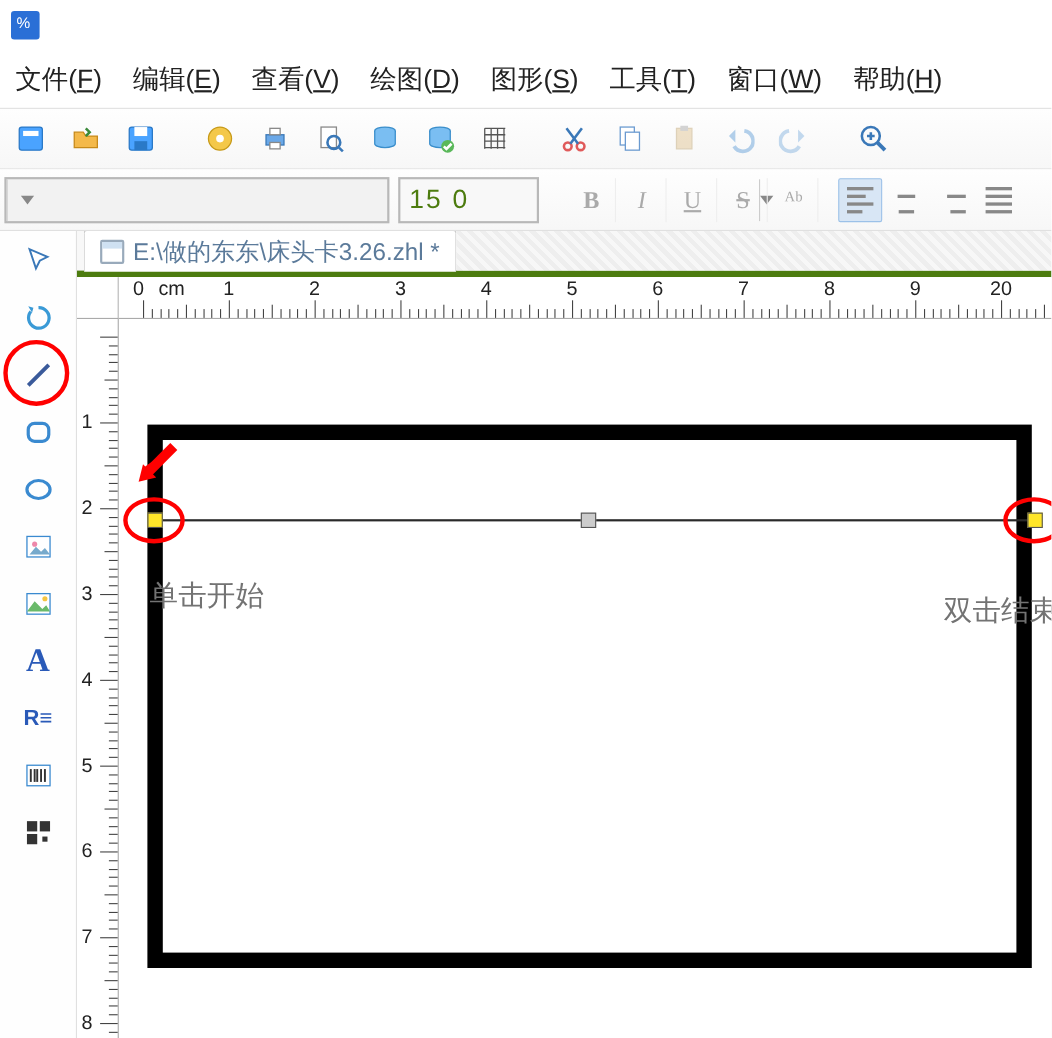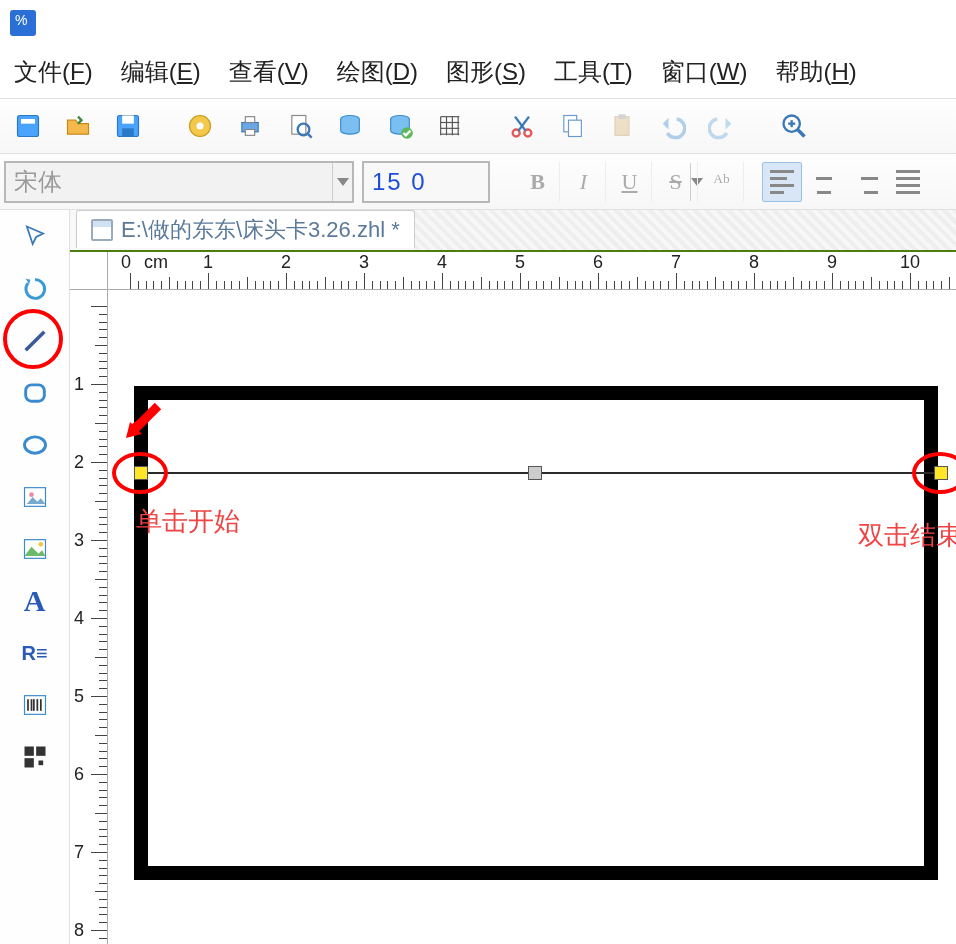"宋体" input { html: <input> -> none }
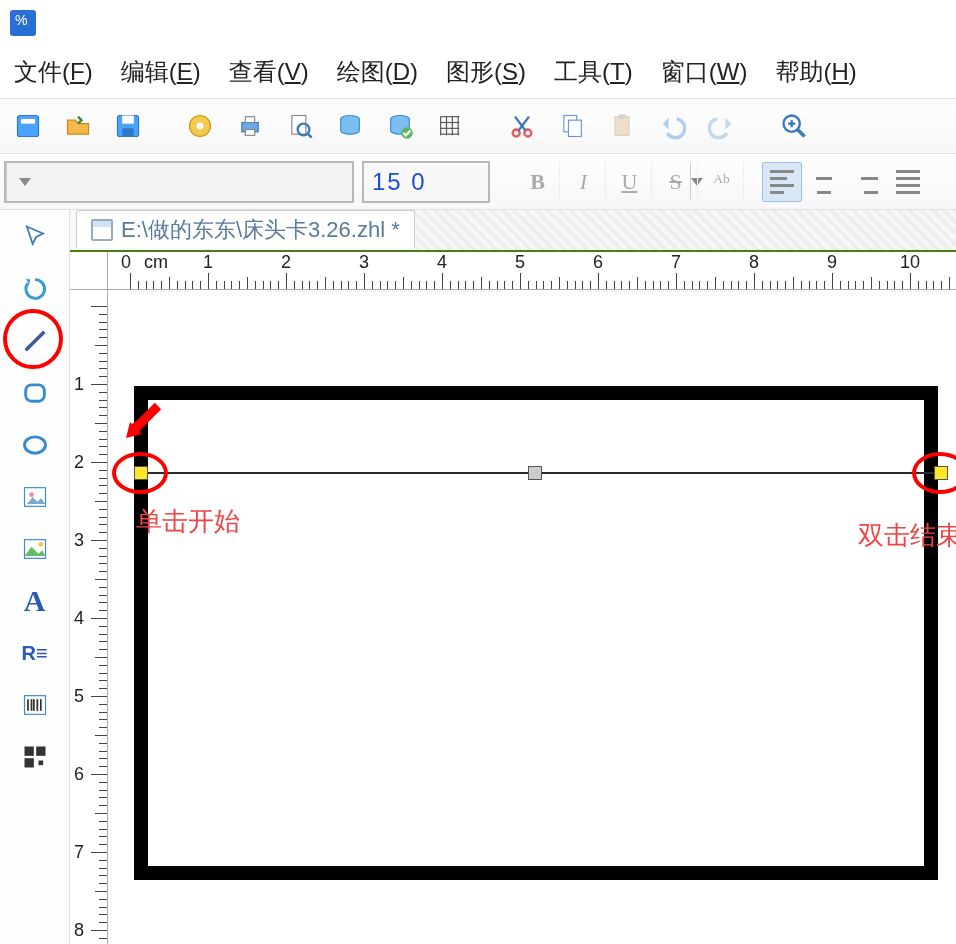"15 0" .size-combo input { color: #1d4ed8 -> #4d7c0f }
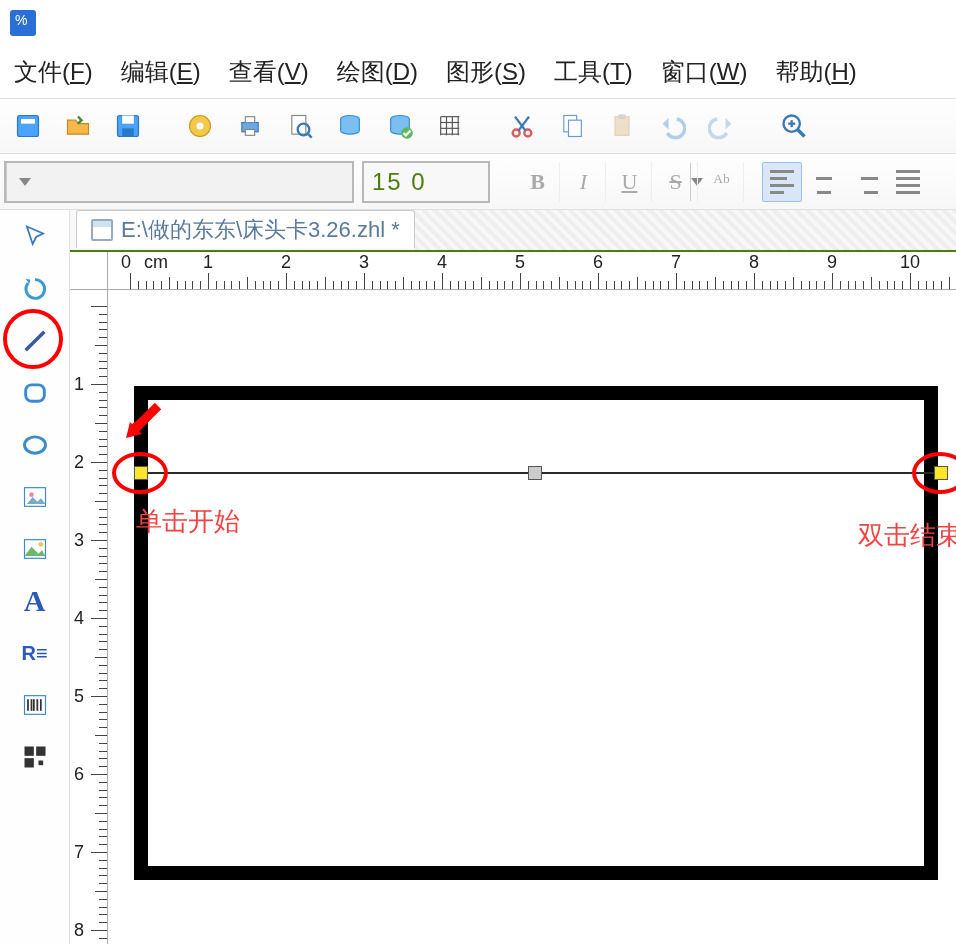"E:\做的东东\床头卡3.26.zhl *" .doc-tab { align-items: none -> center; border-bottom: 2px solid #4d7c0f -> 6px solid #4d7c0f }
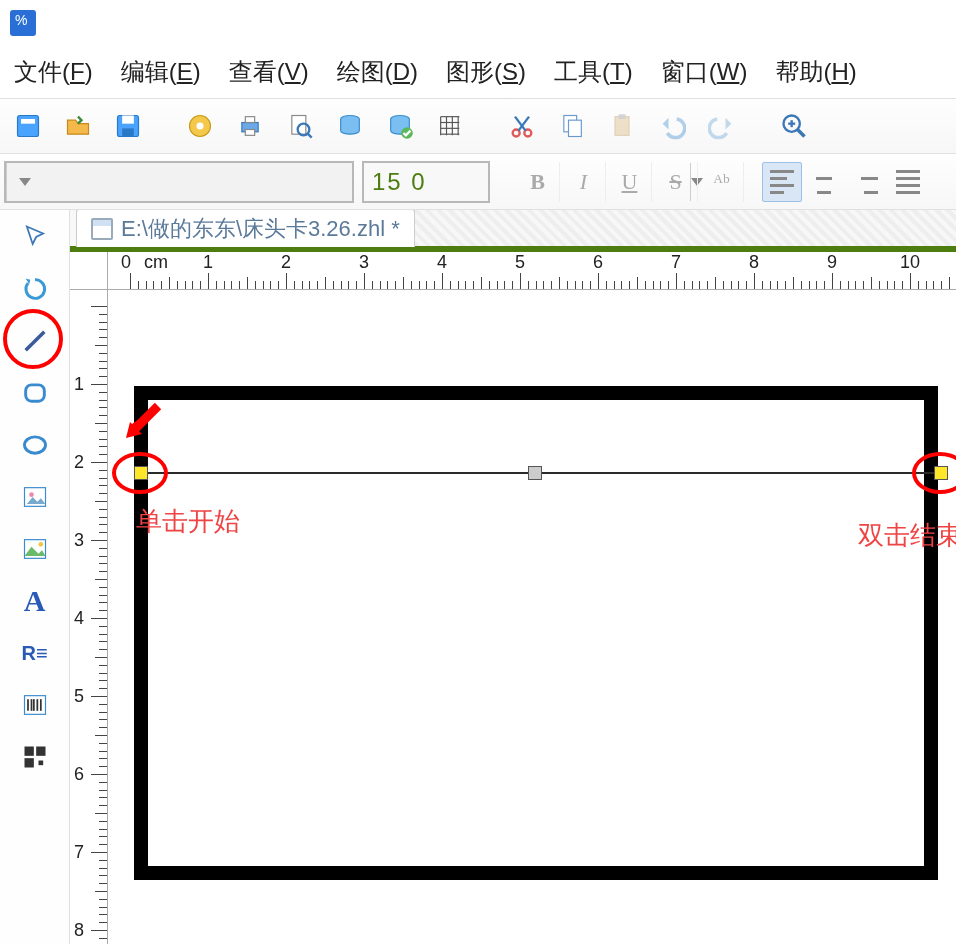"10" div.rh-lbl { text: 10 -> 20 }
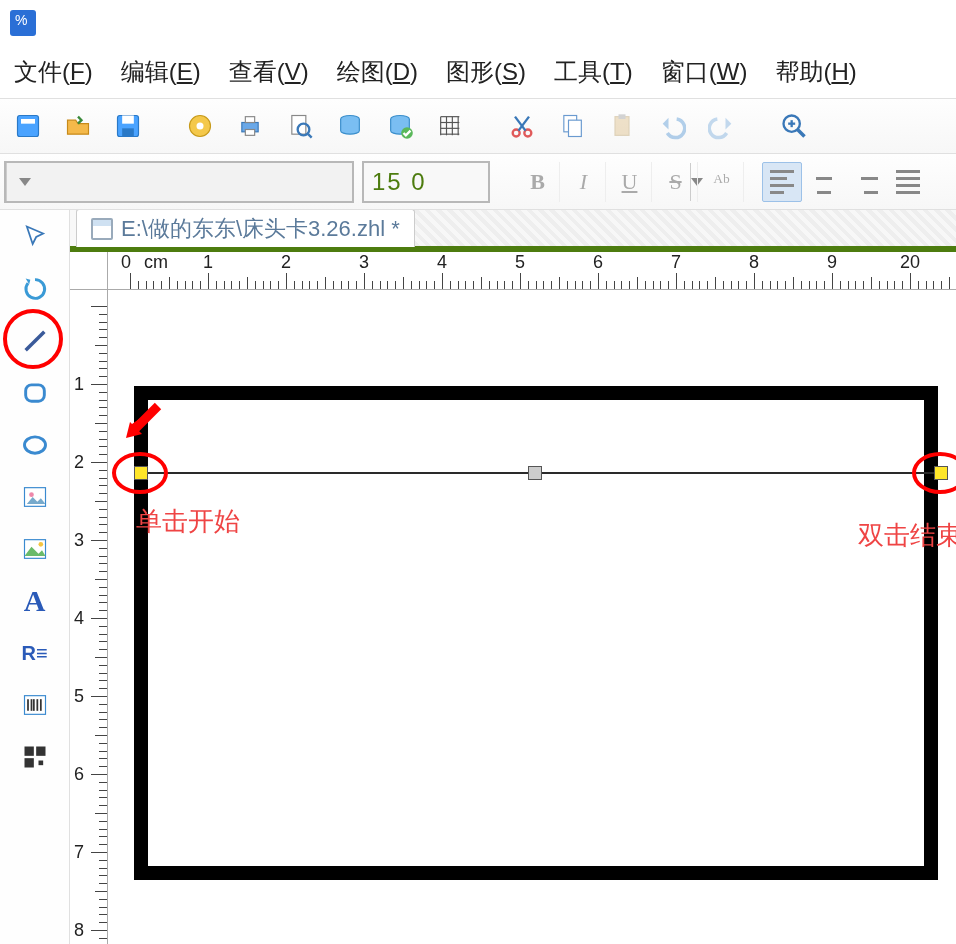"单击开始" .anno-text { color: #ef4444 -> #737373; margin-top: none -> 20px }
